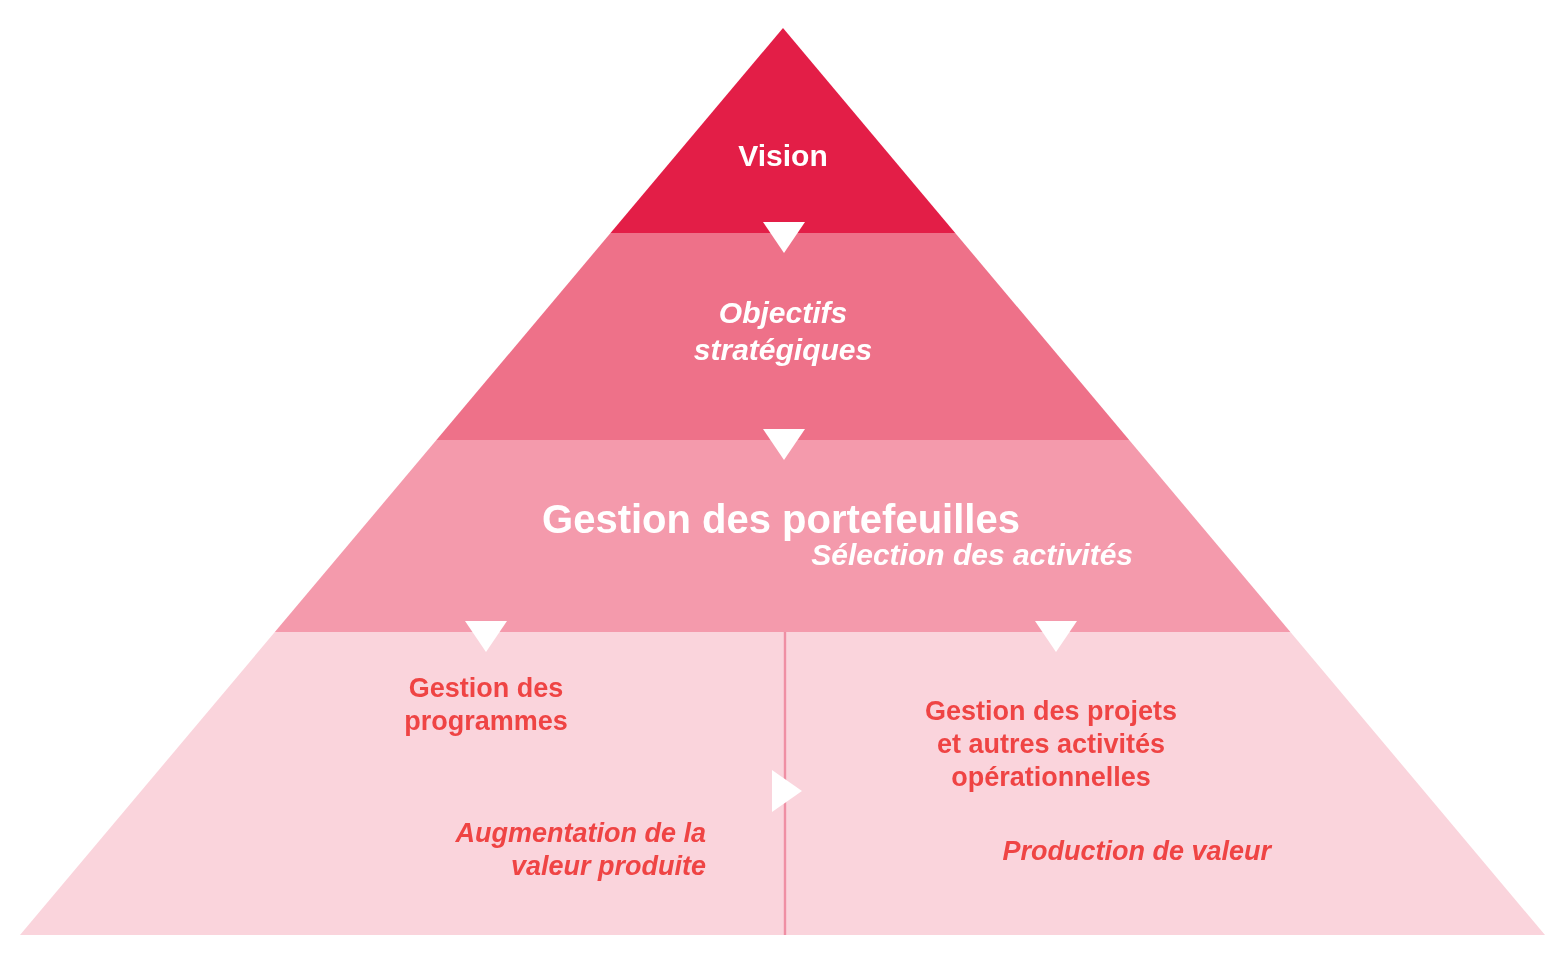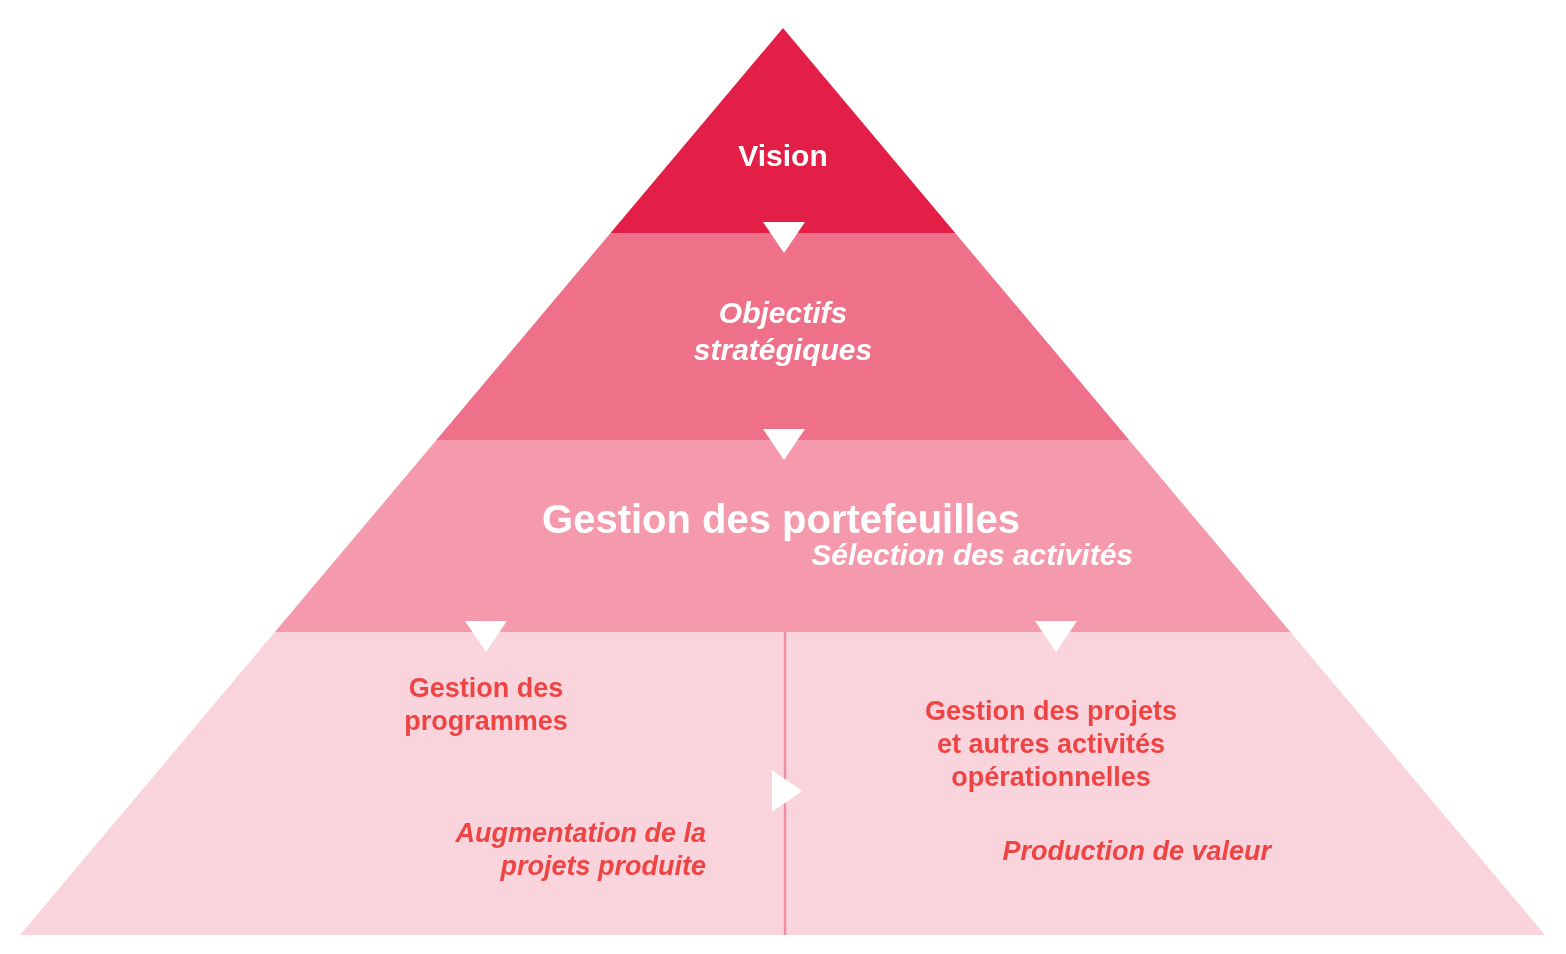"Augmentation de la" div.tier-label { text: projets -> valeur }
